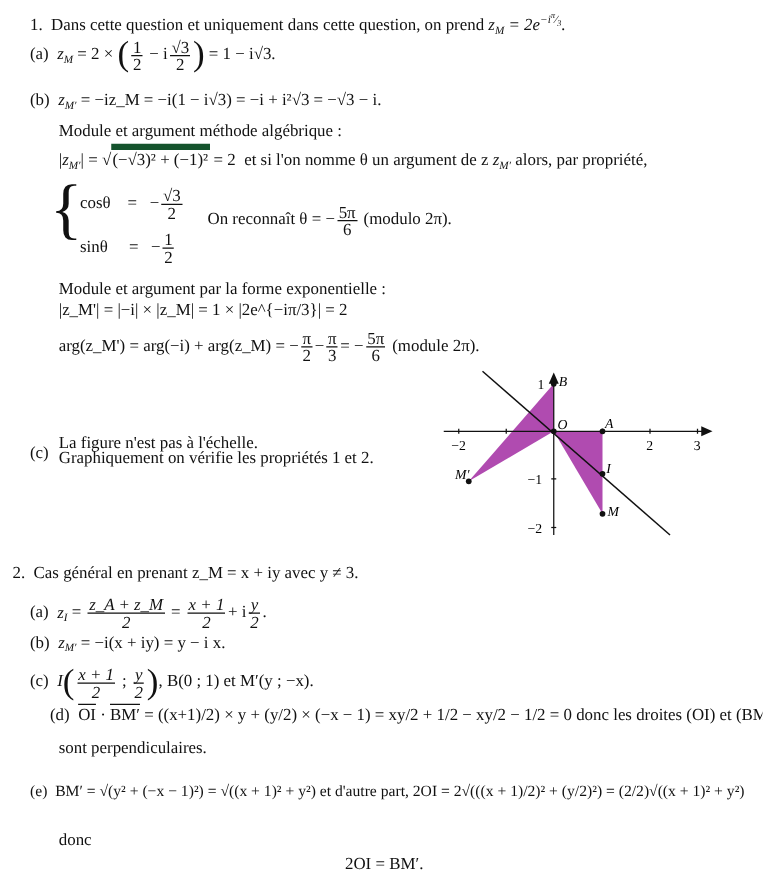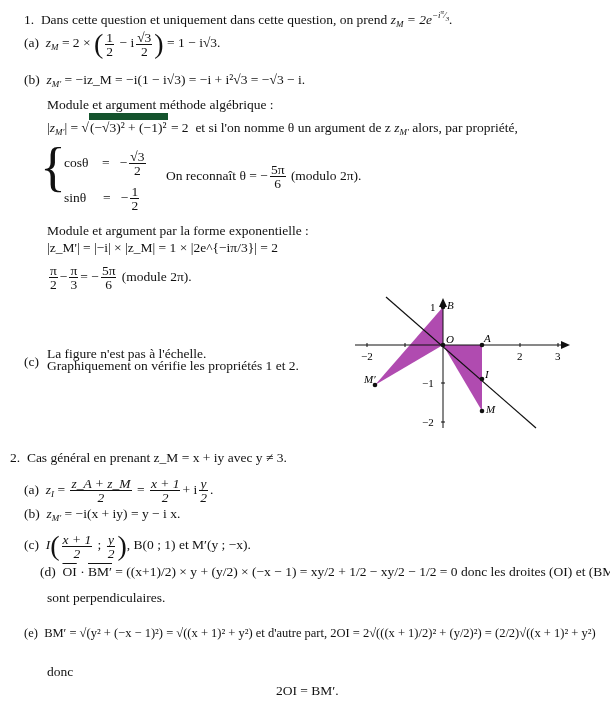"(−√3)² + (−1)²" .sqrt { border-top: 7px solid #14532d -> 5px solid #14532d }
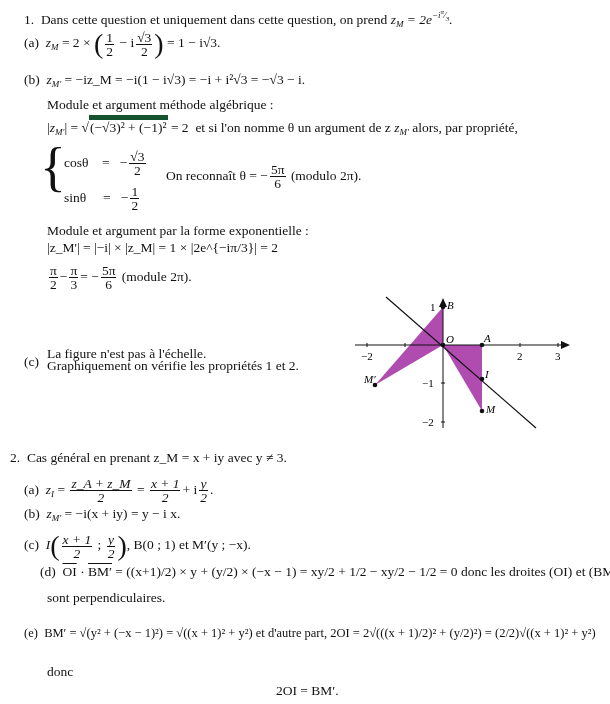"arg(z_M') = arg(−i) + arg(z_M)" span { html: none -> <span>arg(z_M') = arg(−i) + arg(z_M) = −</span> }
